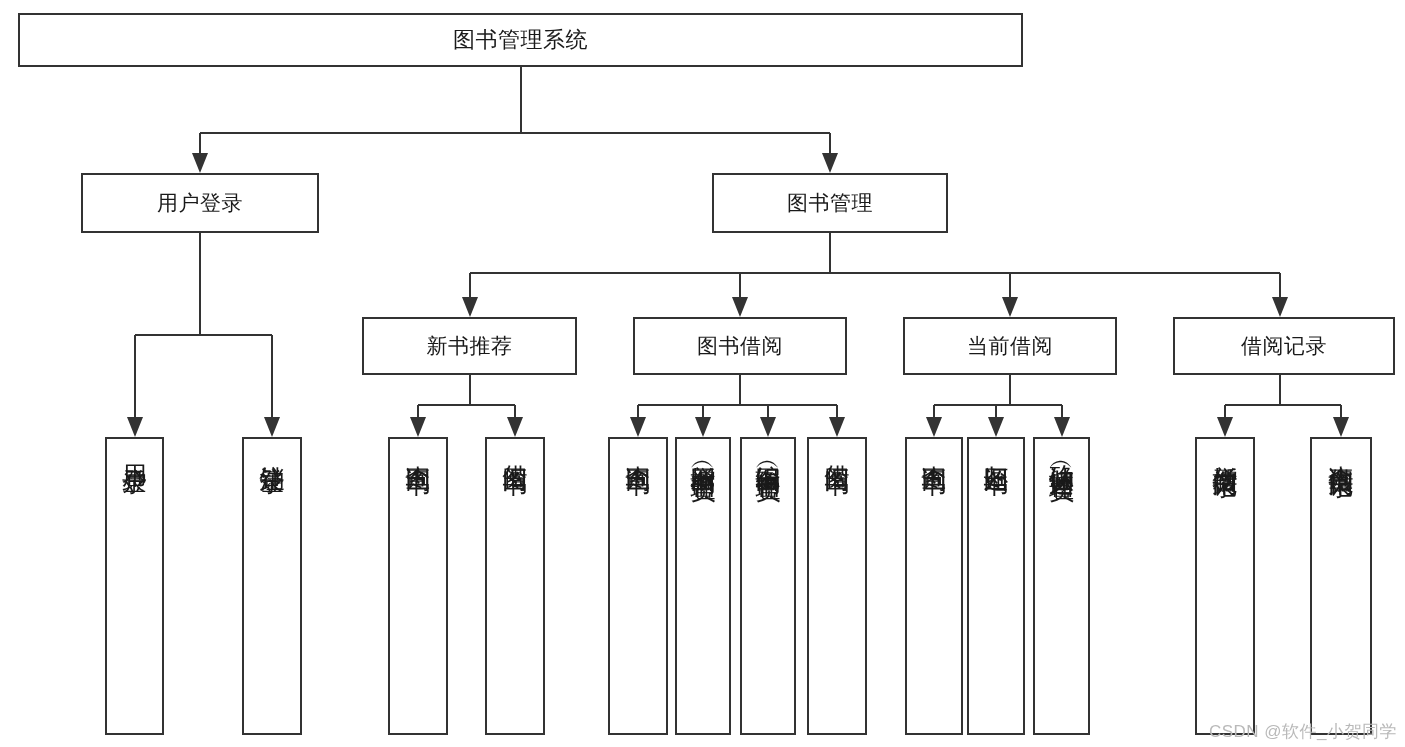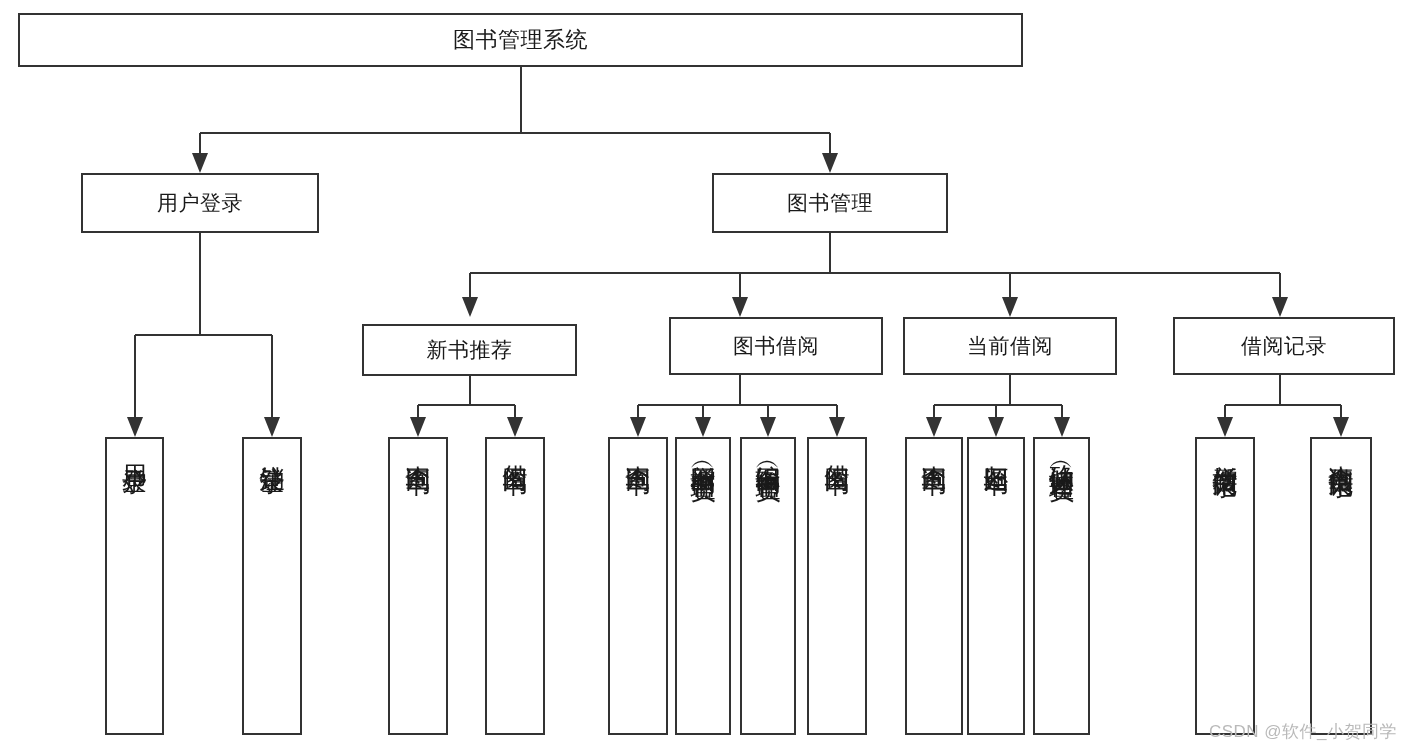"新书推荐" div.node { height: 52px -> 58px; margin-top: 7px -> none }
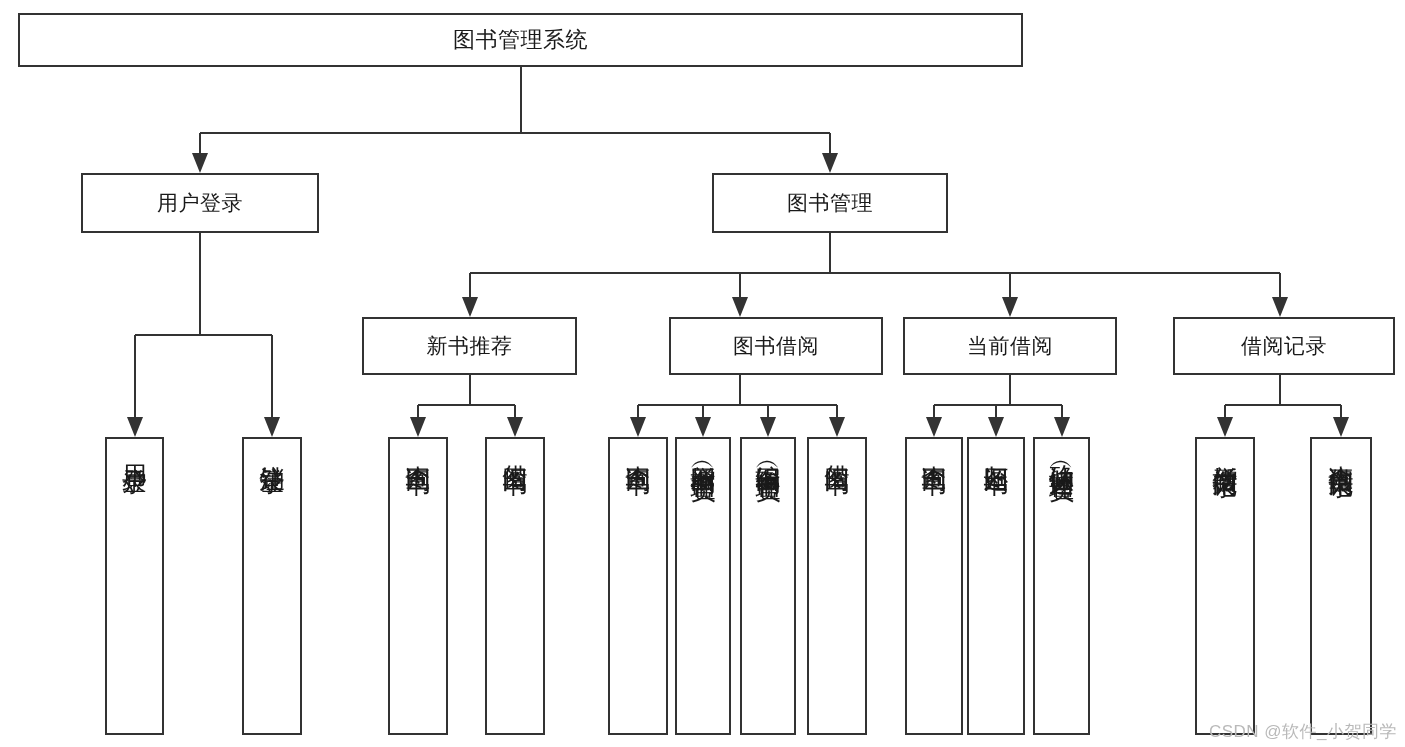"图书借阅" div.node { margin-left: 36px -> none }
